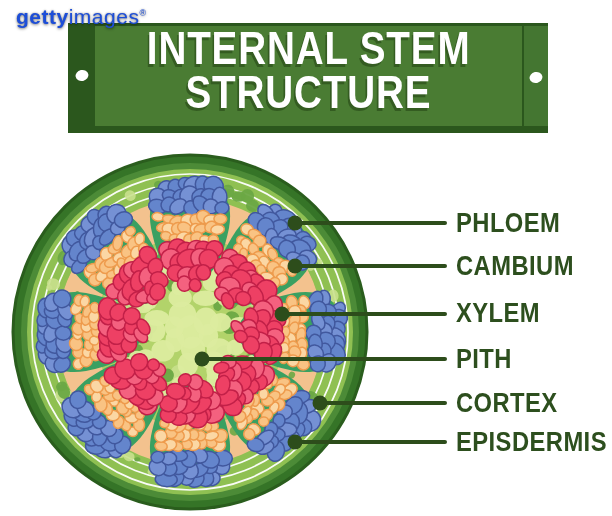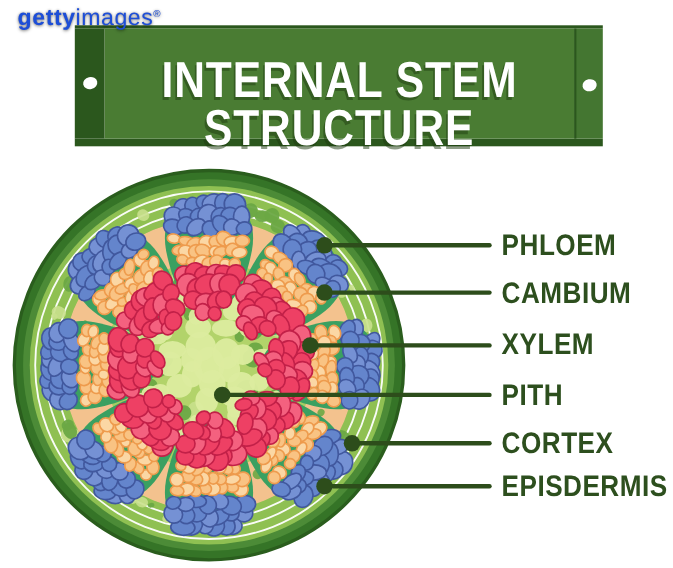"INTERNAL STEM" .panel { padding-top: 24px -> 0 }
